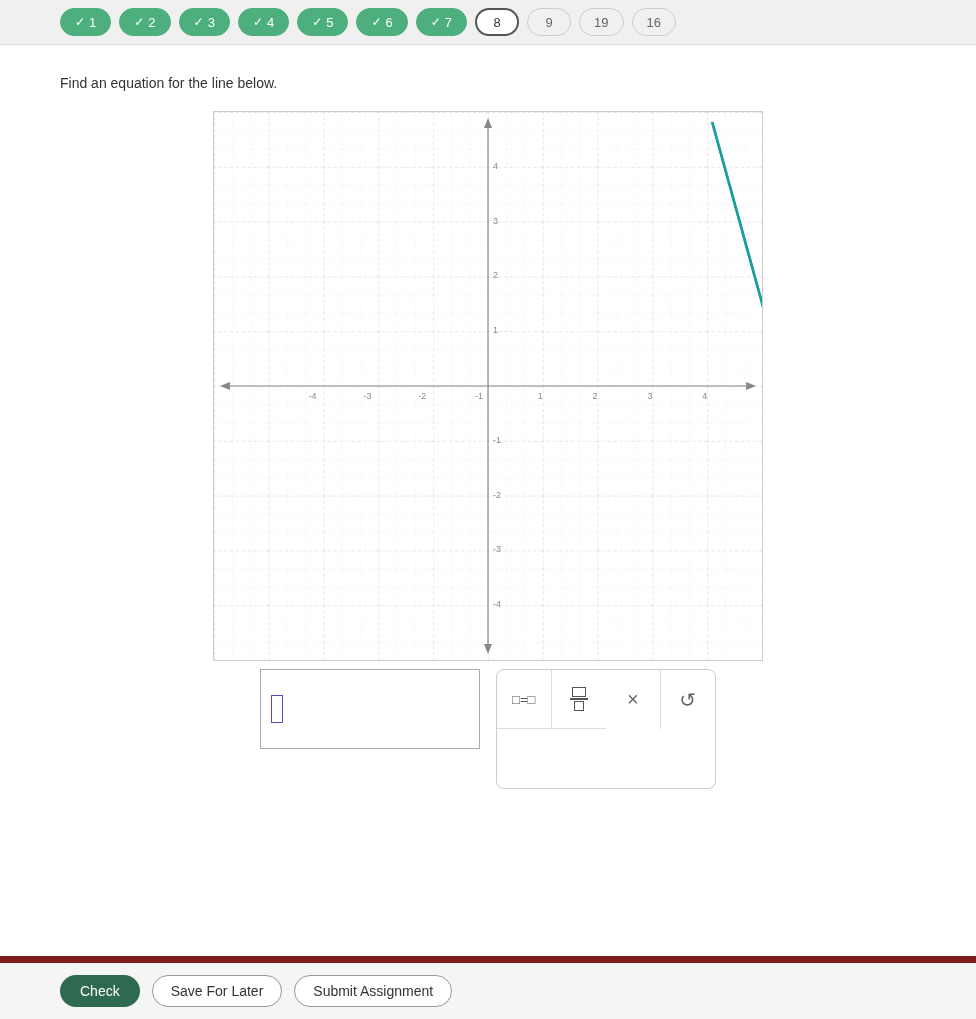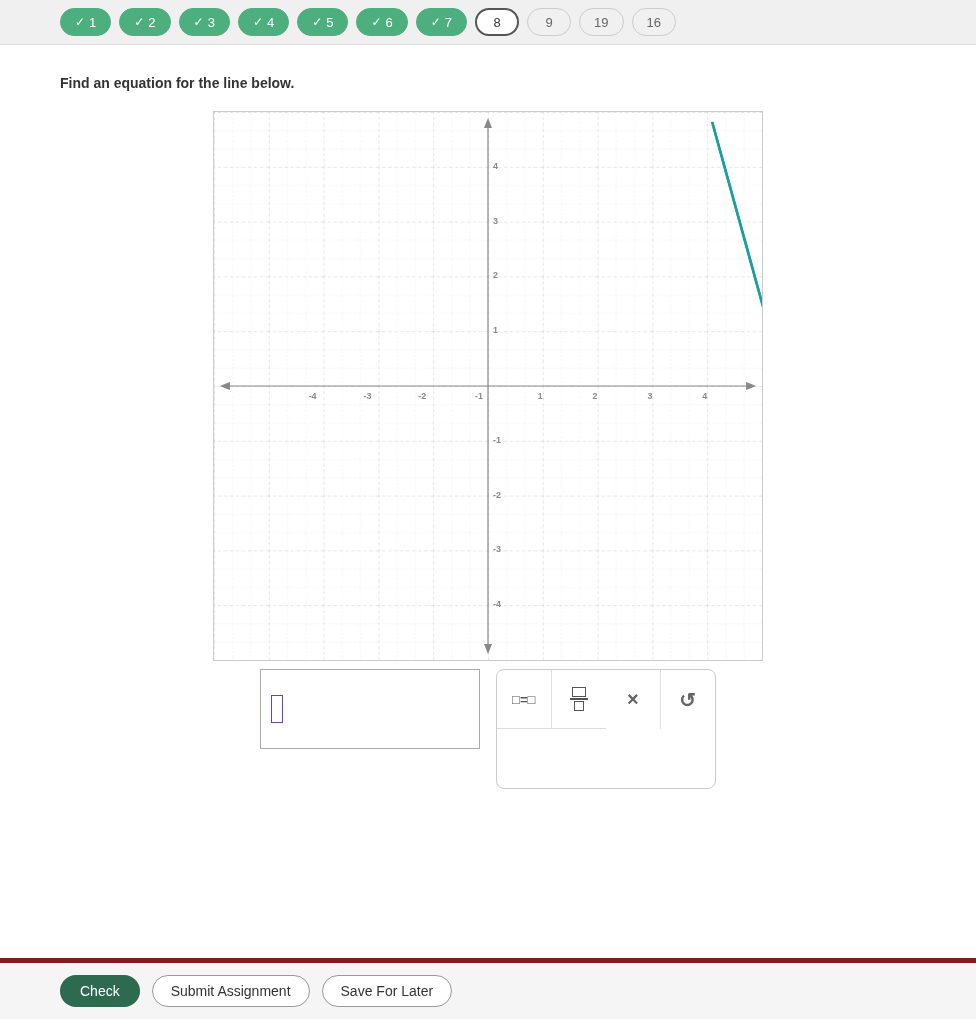"Find an equation for the" .main-content { font-weight: bold -> none }
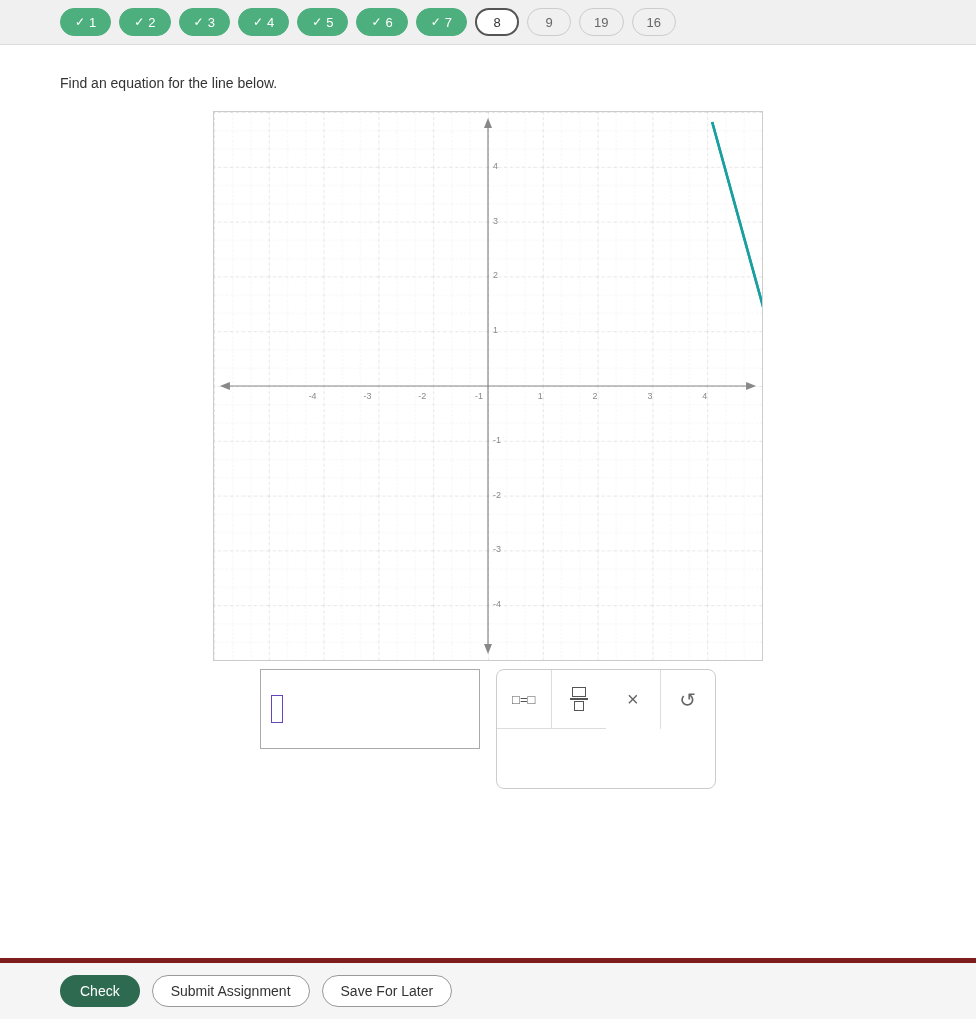"Check" .footer { border-top: 5px solid #7f1d1d -> 7px solid #7f1d1d }
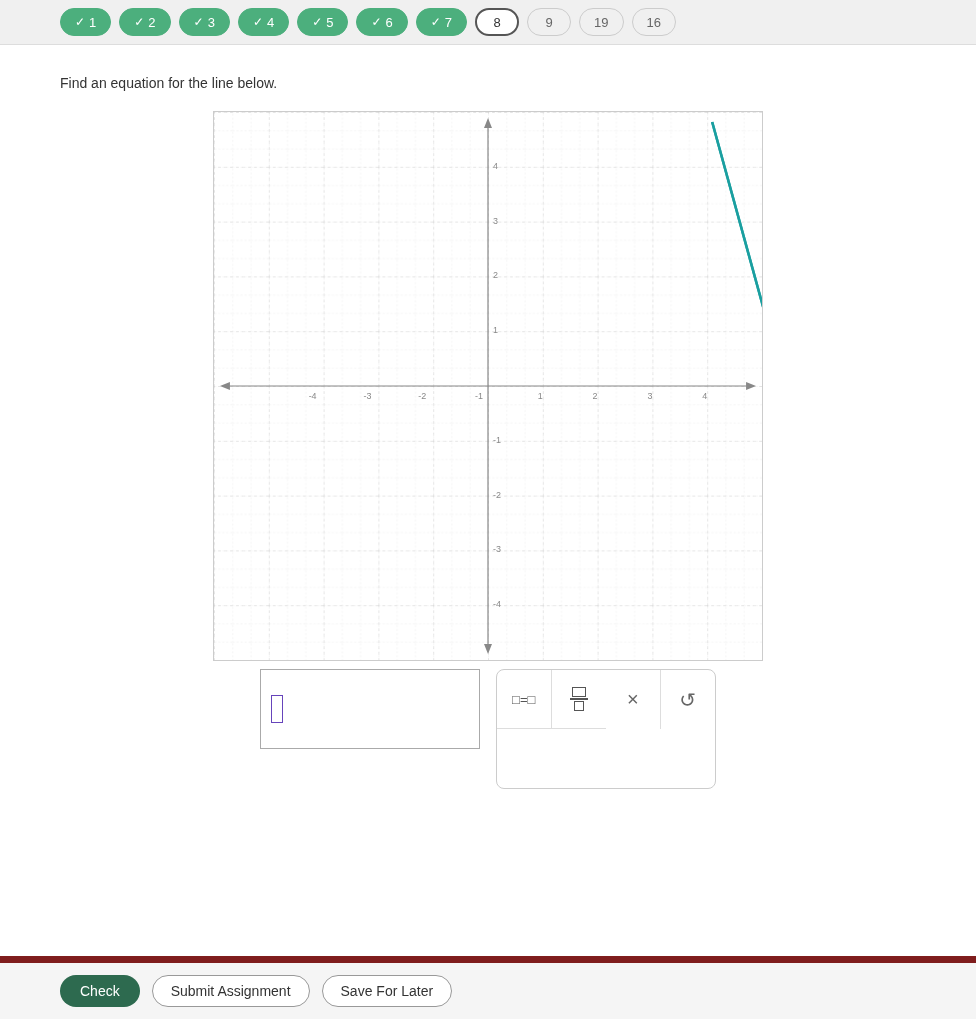"Submit Assignment" button.btn-outline { order: before "Save For Later" -> after "Save For Later" }
